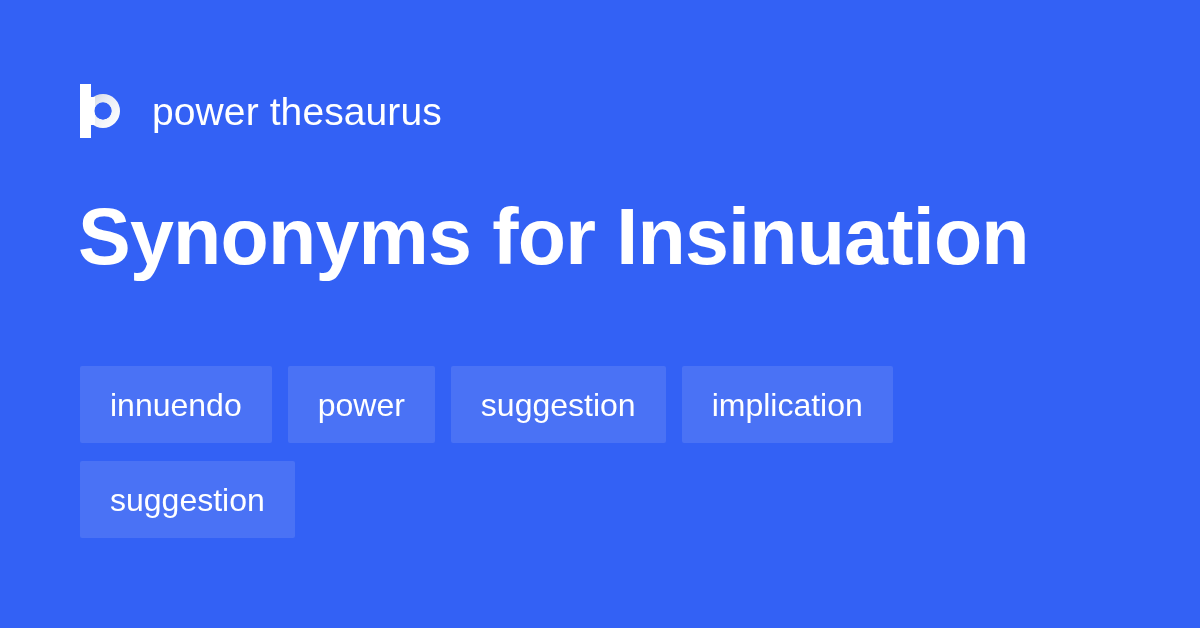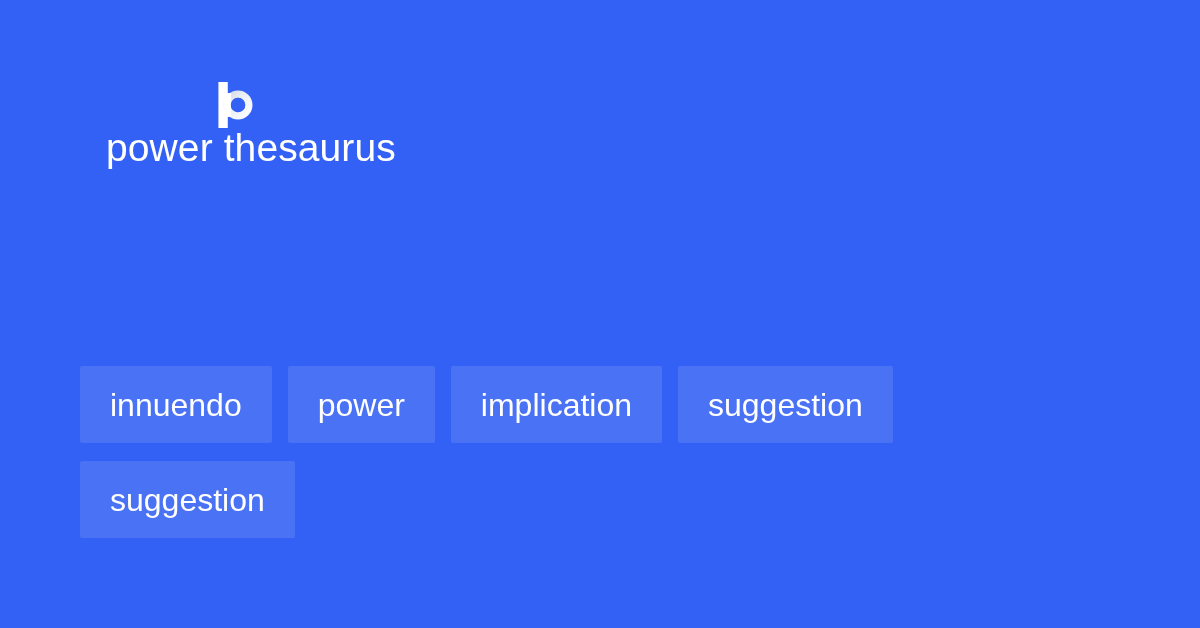"power thesaurus" .brand { flex-direction: column -> none }
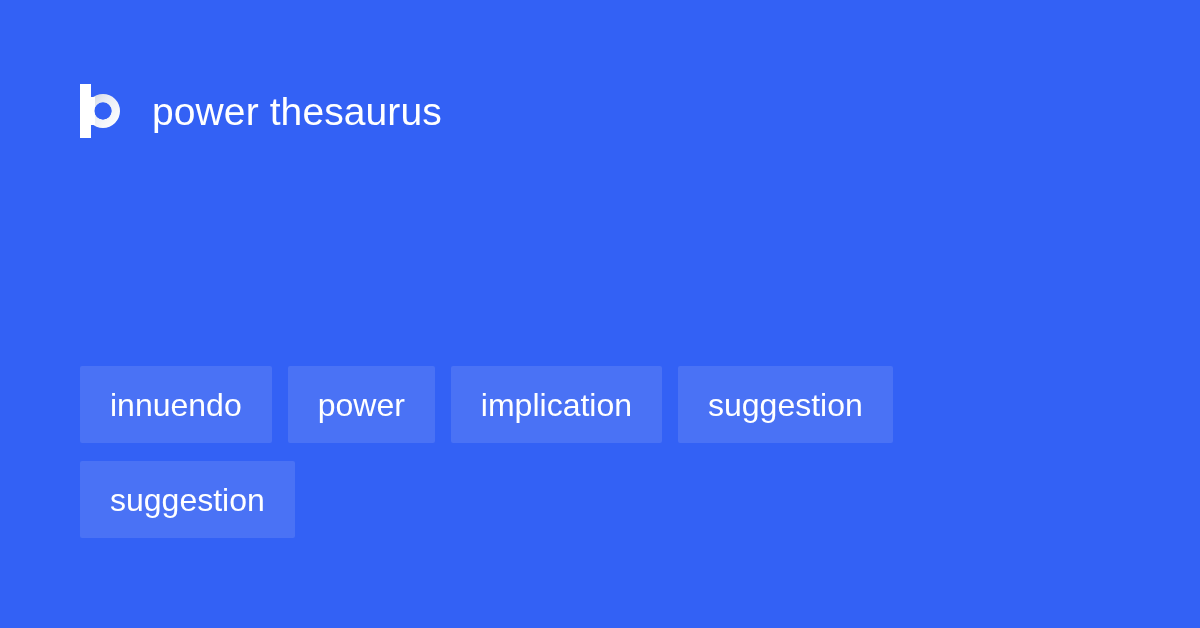"Synonyms for Insinuation" h1.headline { html: none -> <h1>Synonyms for Insinuation</h1> }
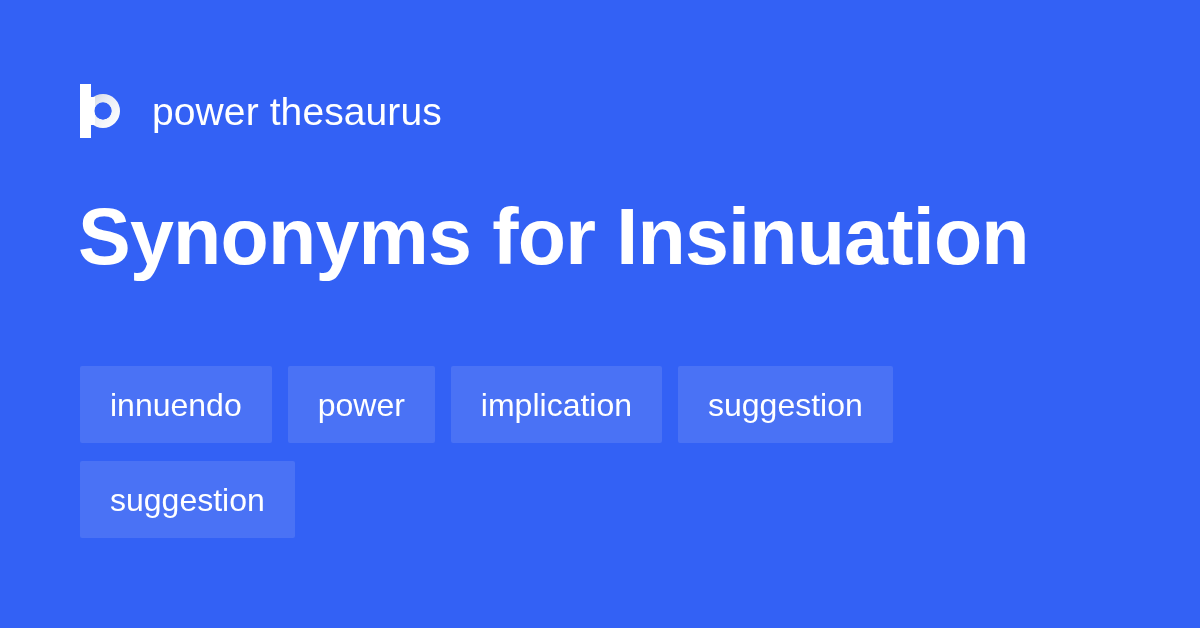"implication" span.chip { order: before "suggestion" -> after "suggestion" }
